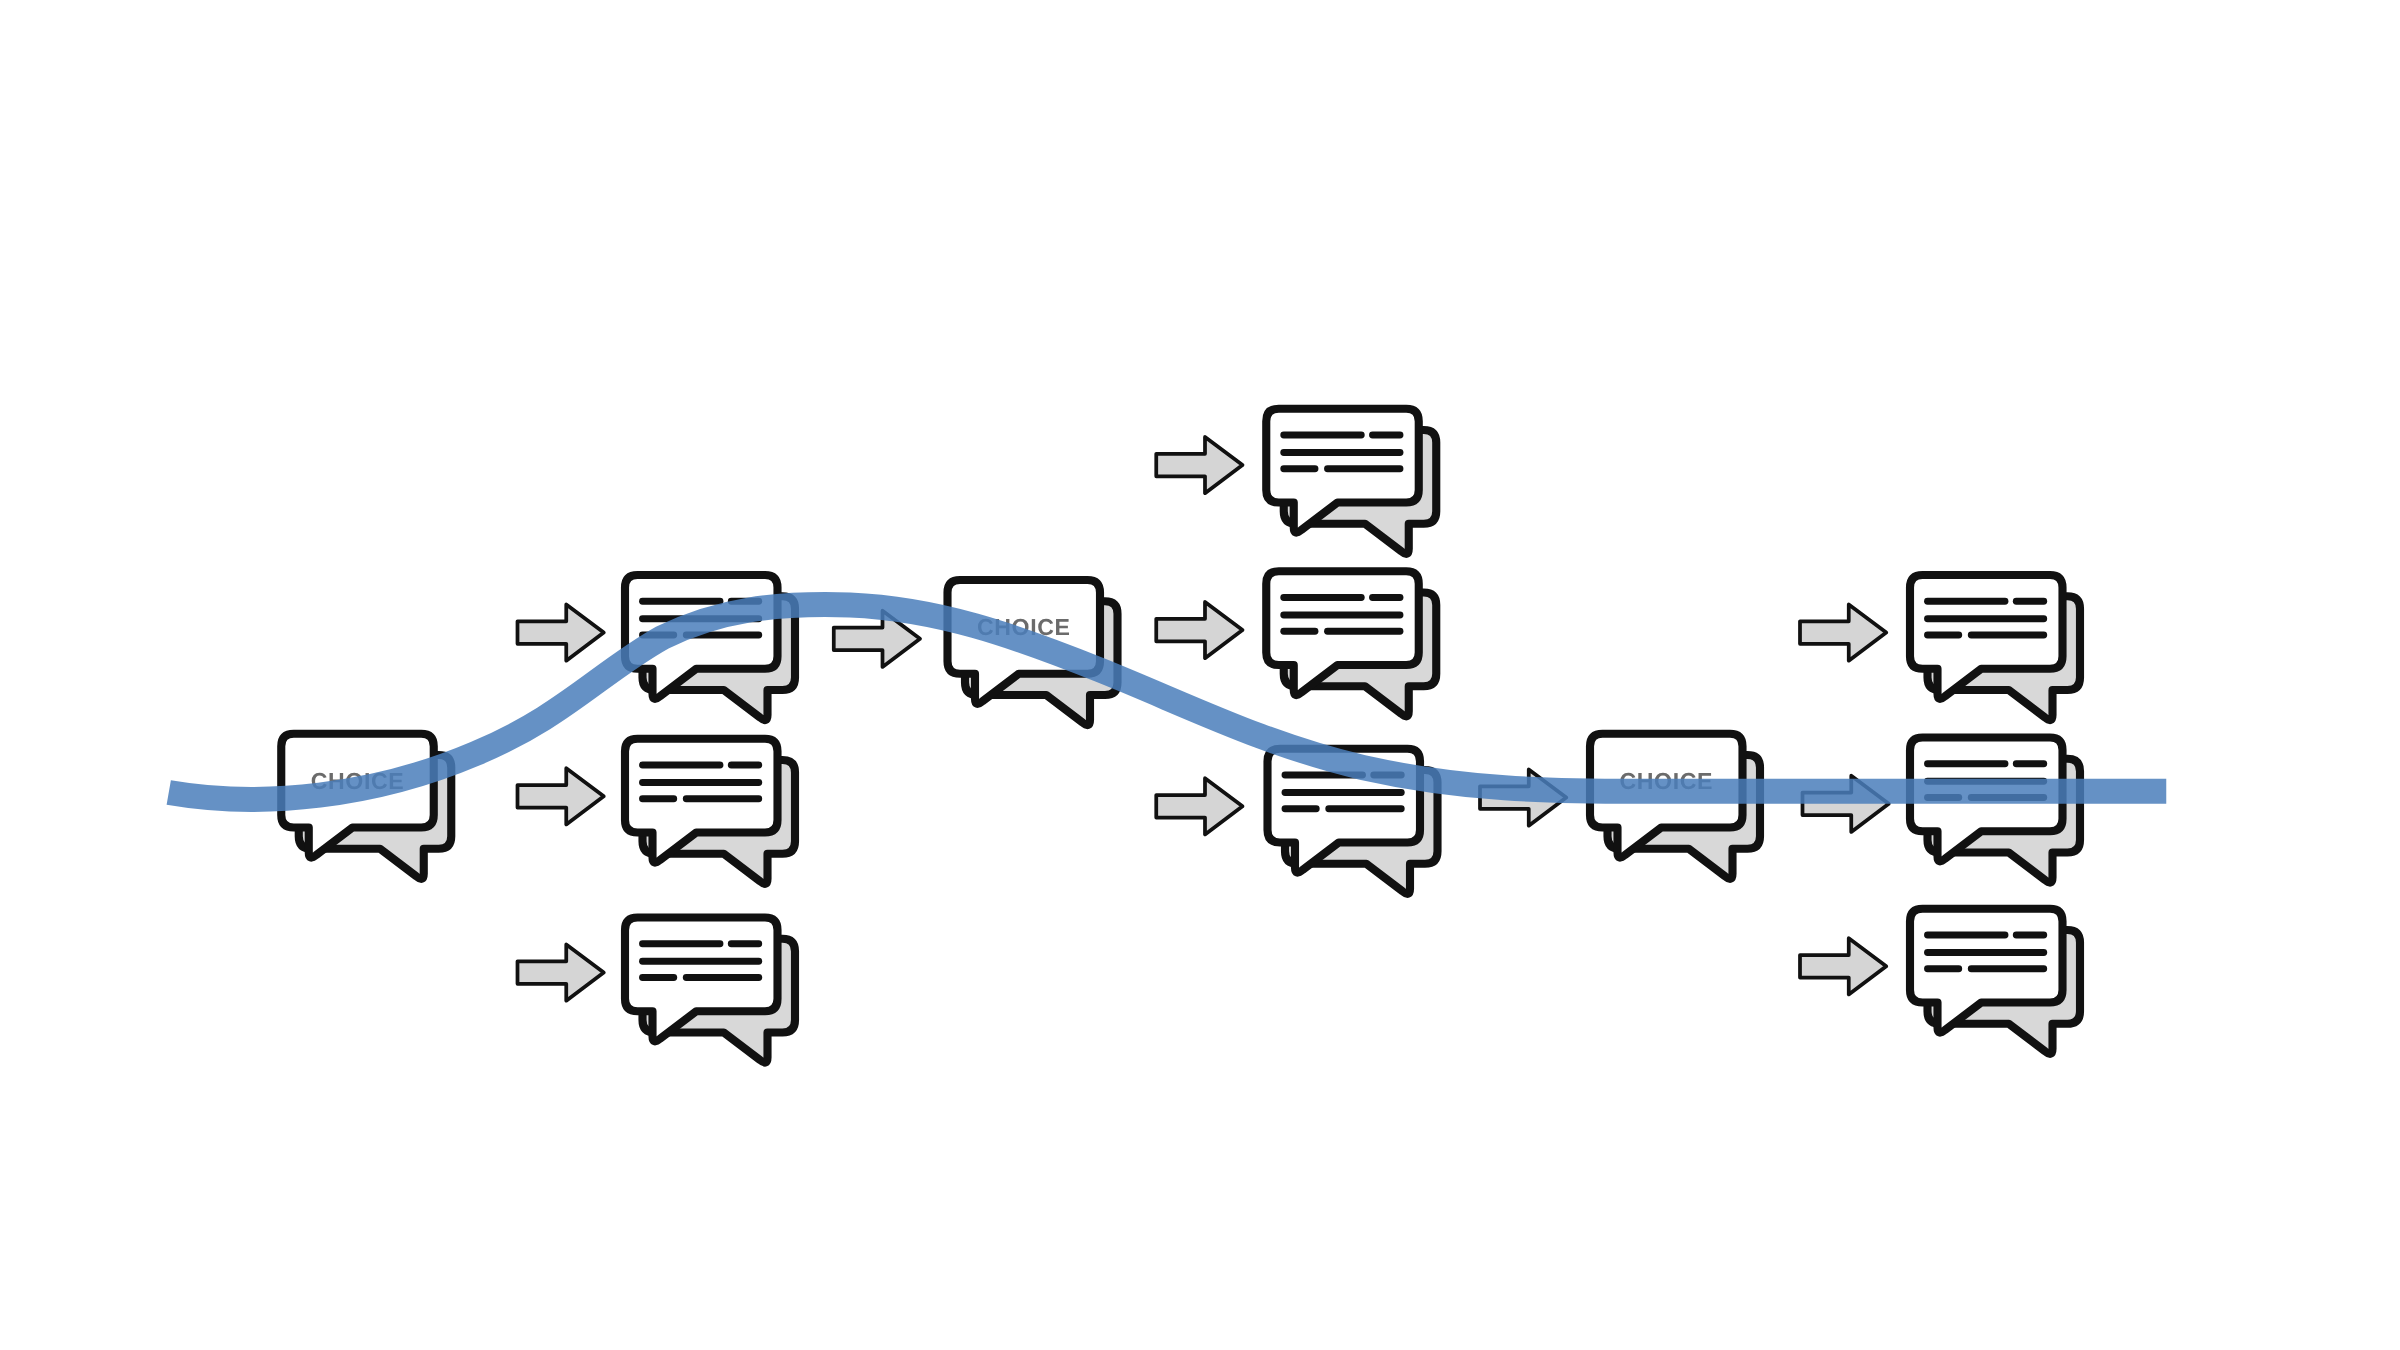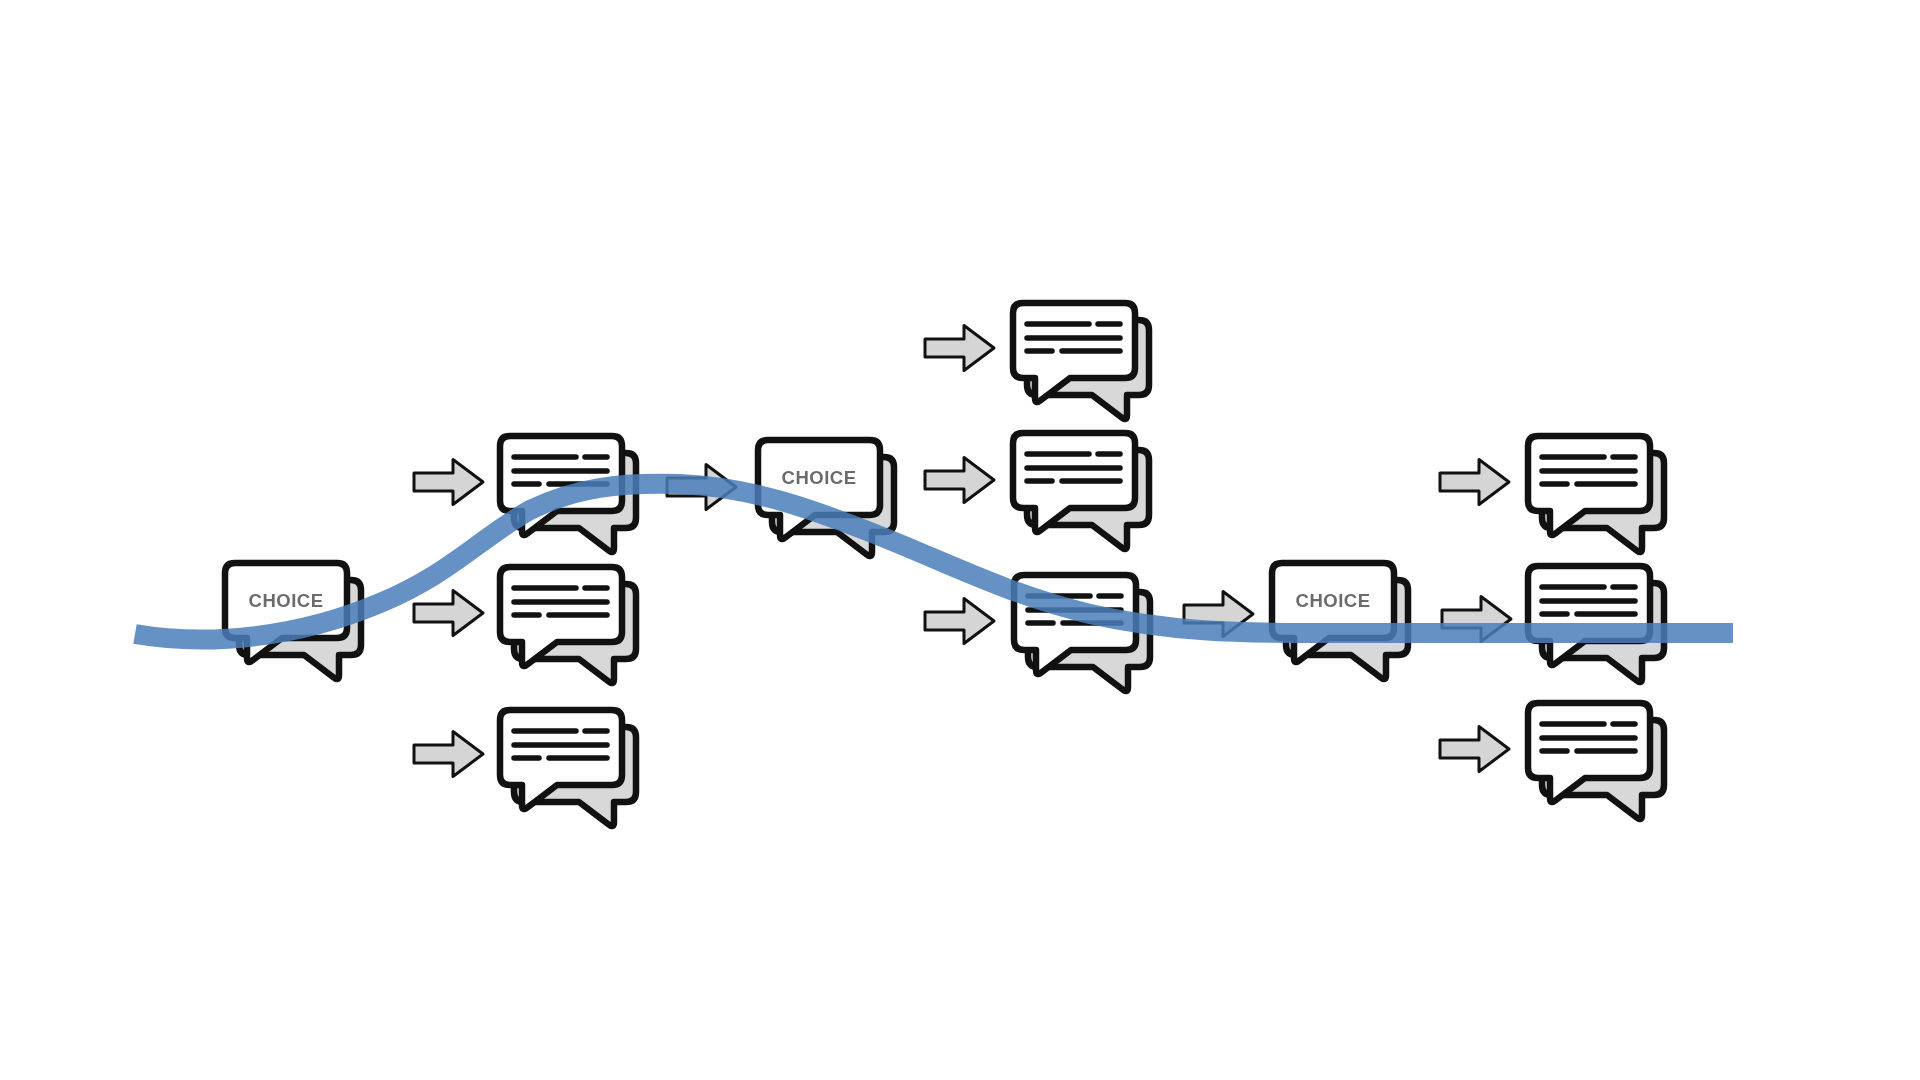"CHOICE" .node { margin-top: none -> 24px }
